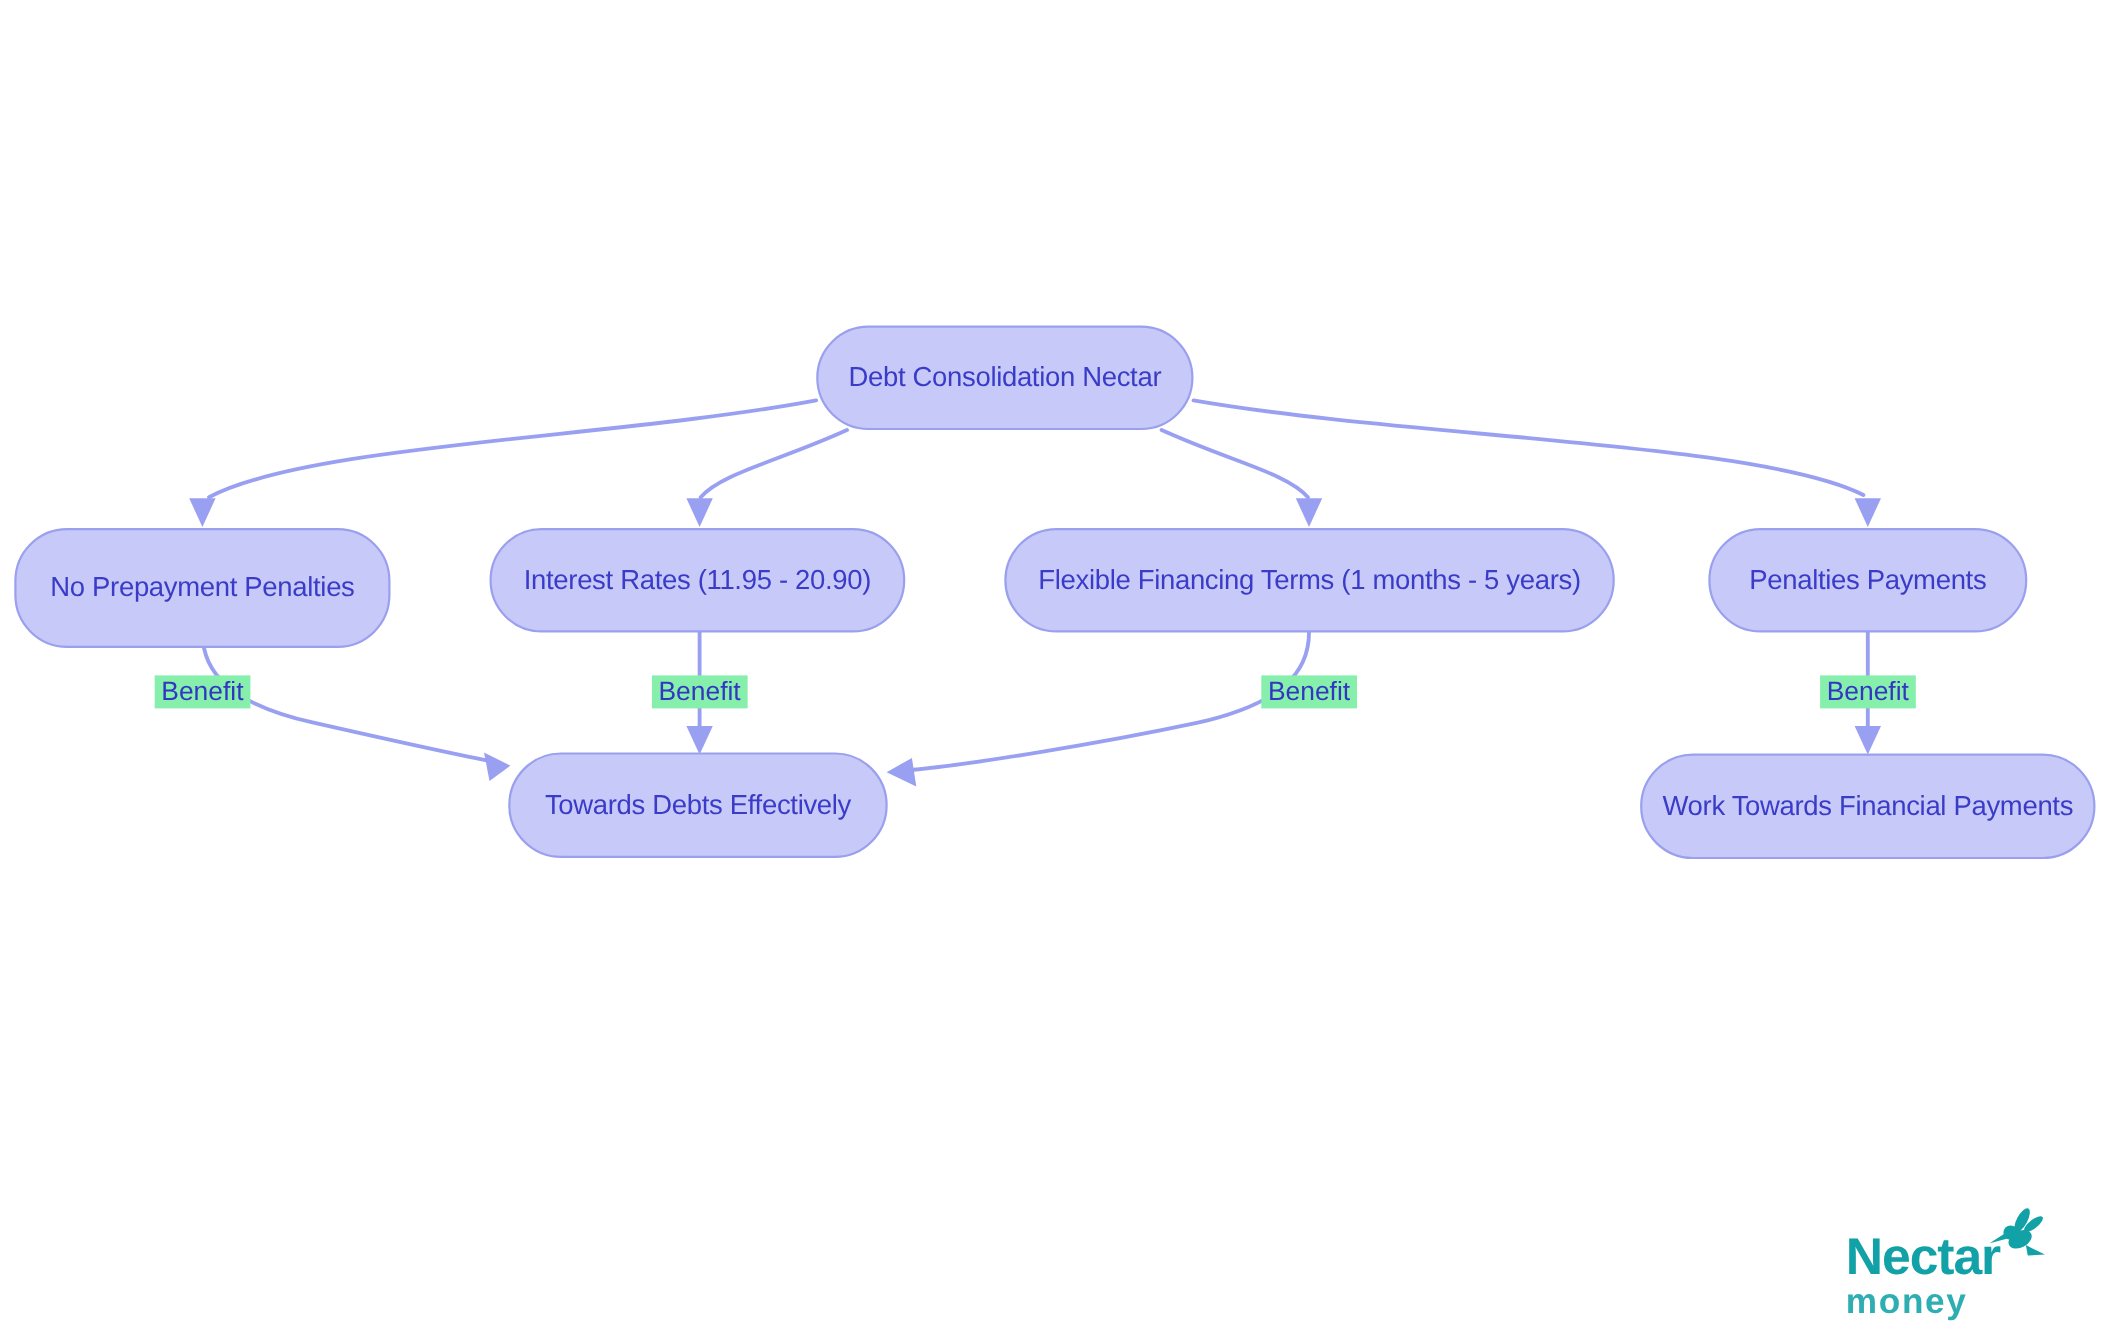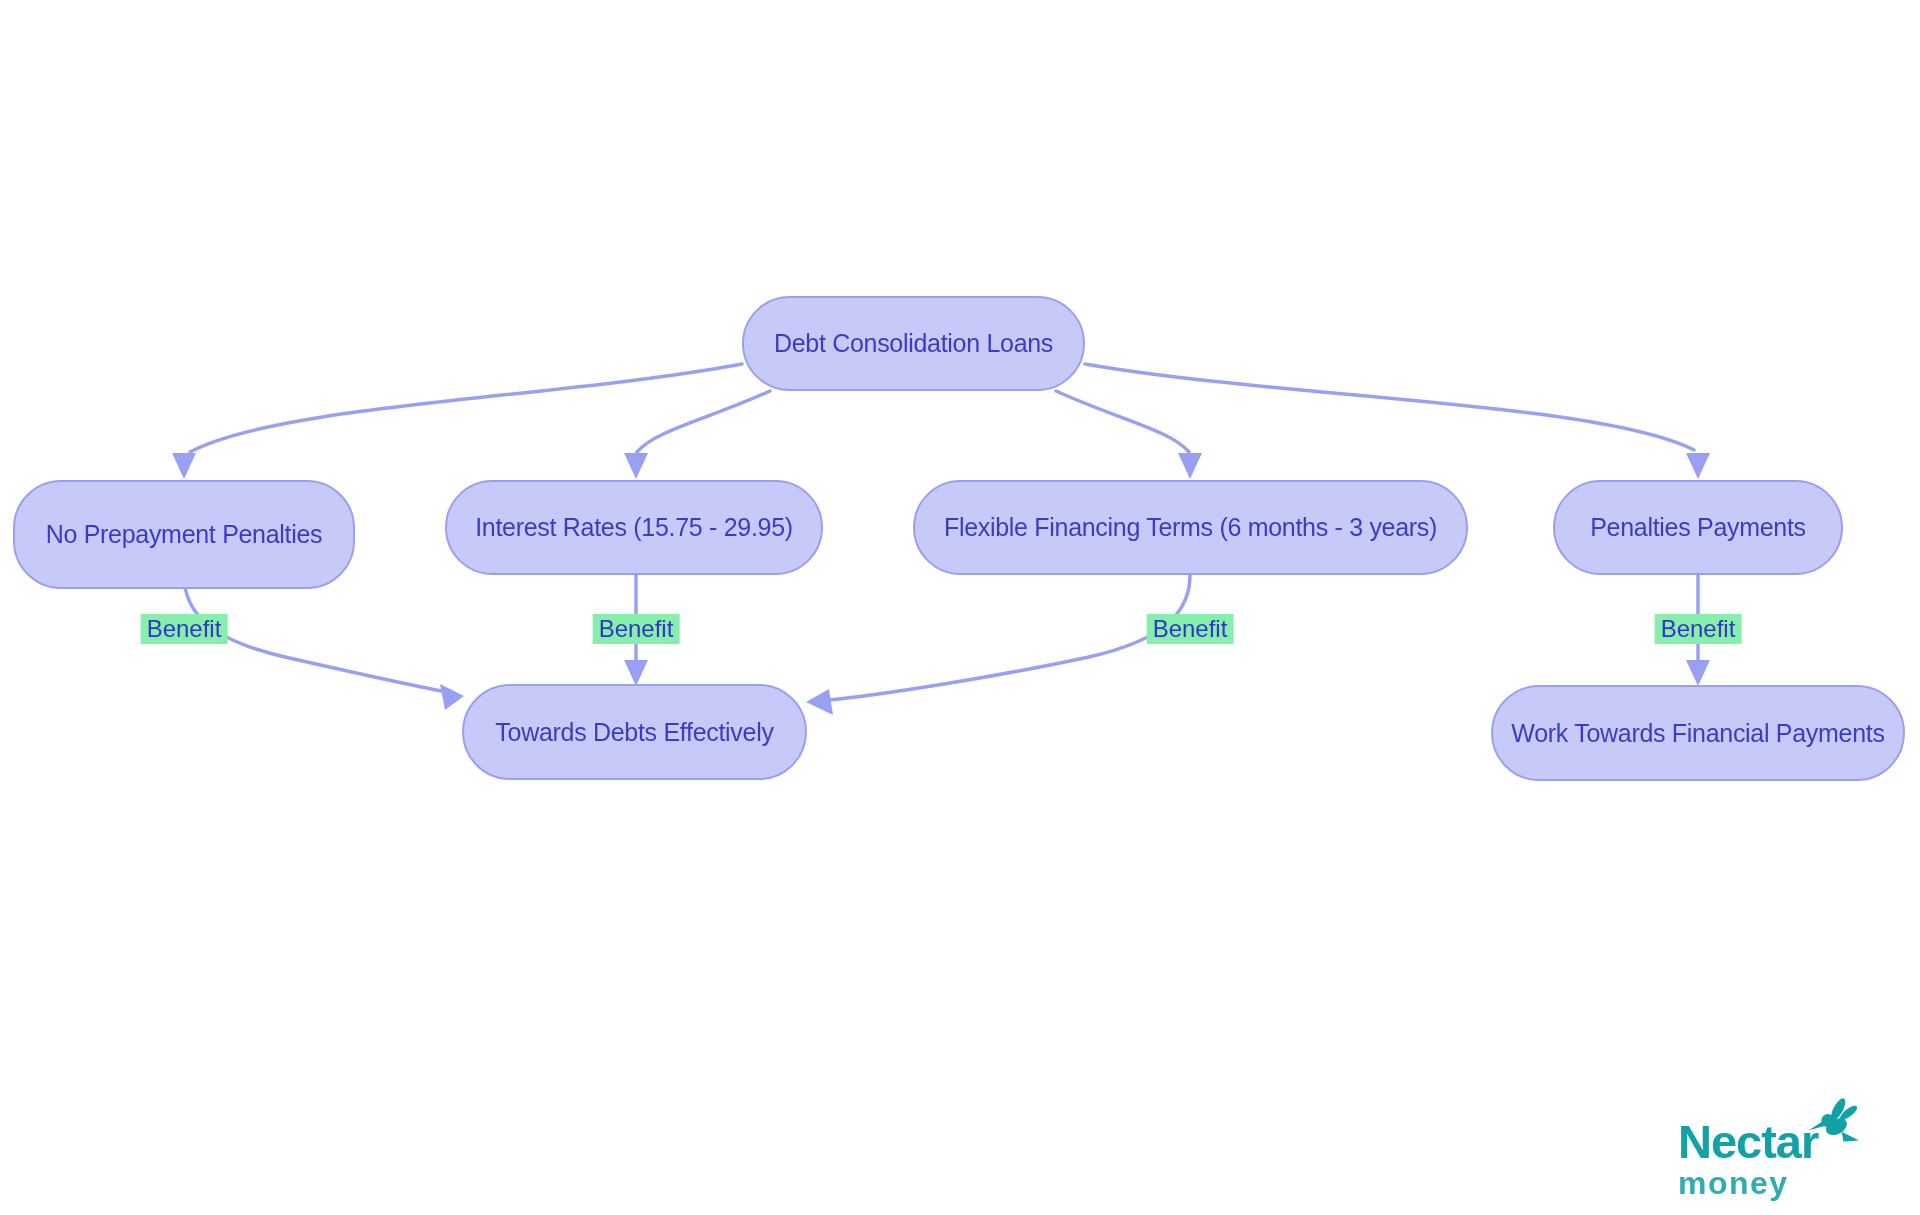"Debt Consolidation Loans" div.node { text: Loans -> Nectar }
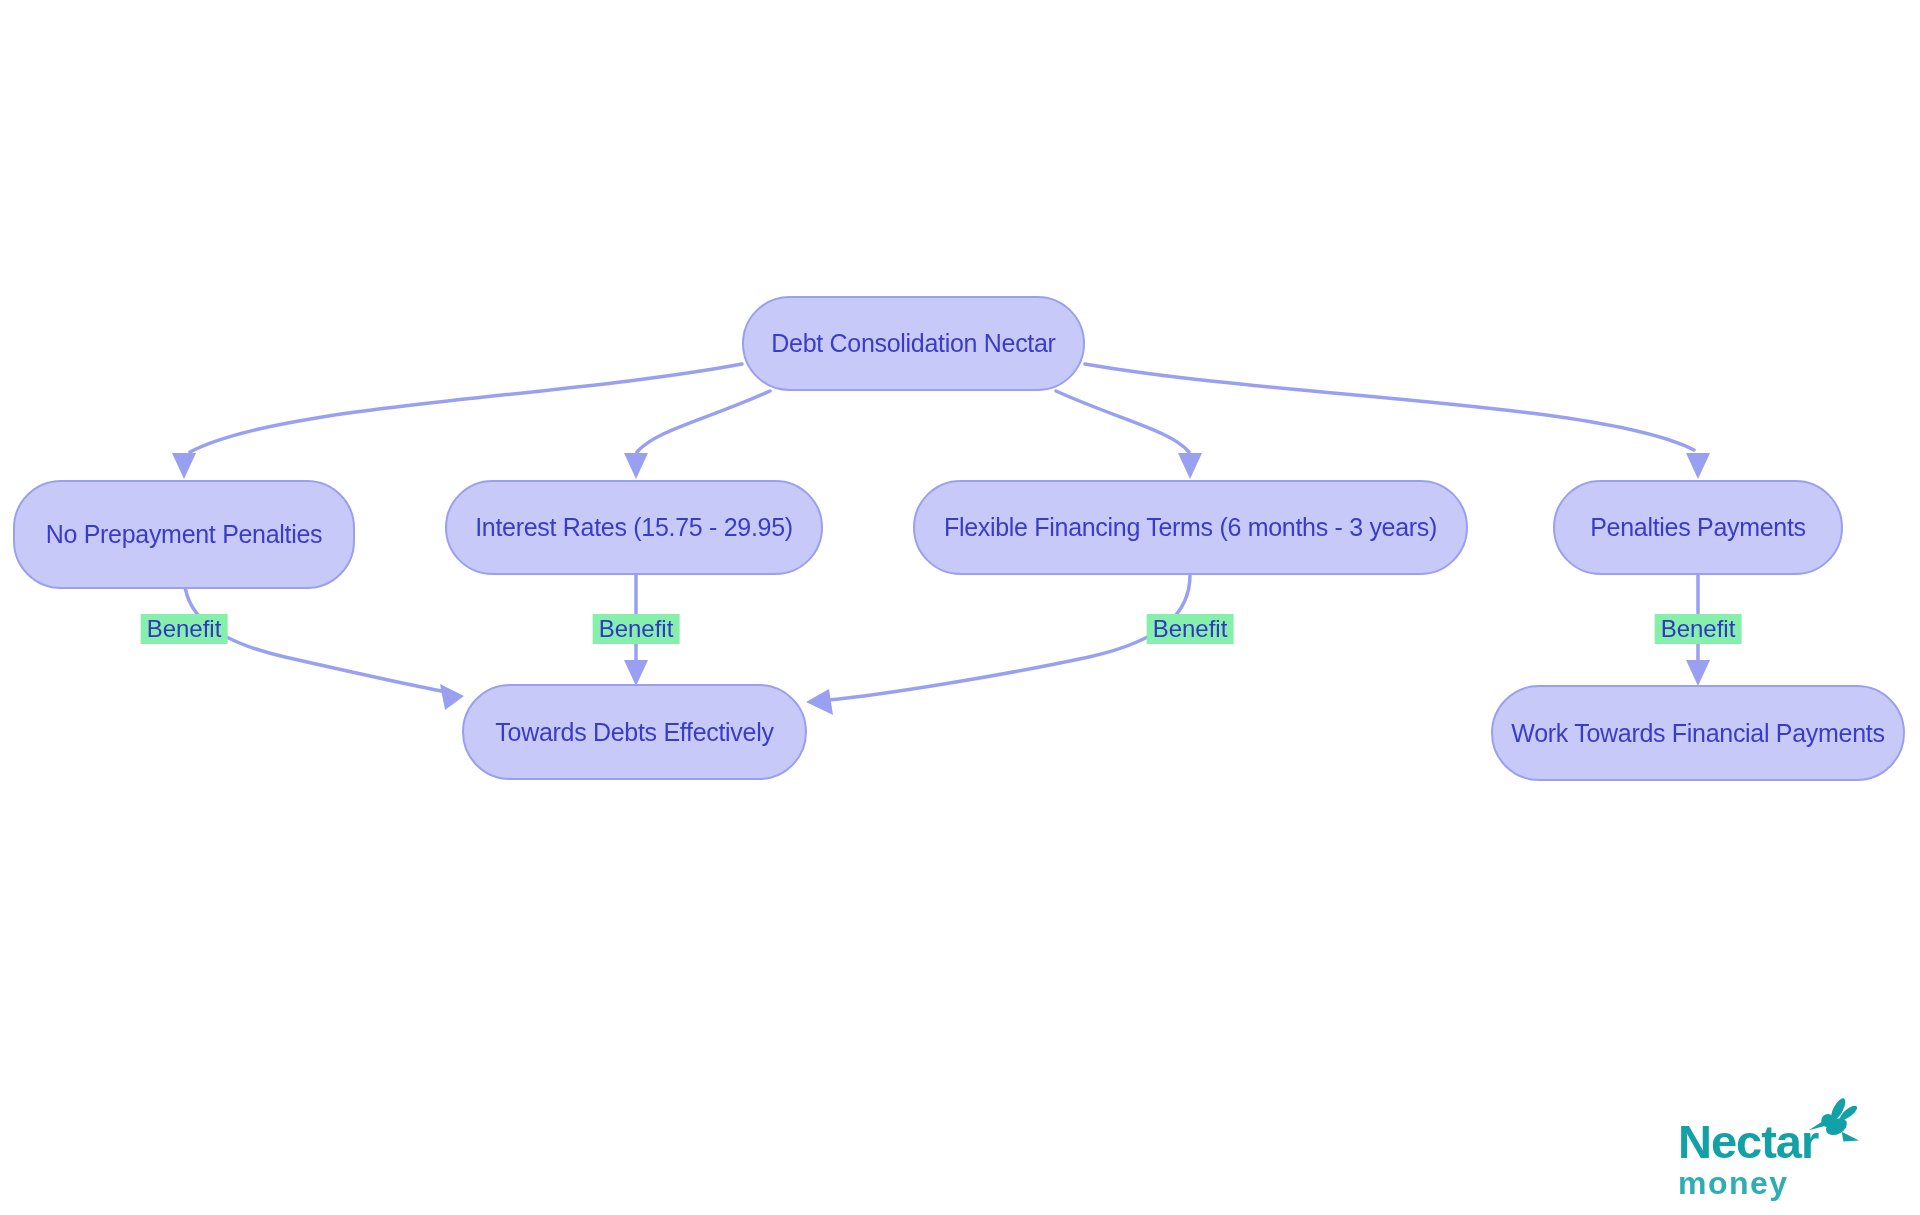"Interest Rates (15.75 - 29.95)" div.node { text: 15.75 - 29.95 -> 11.95 - 20.90 }
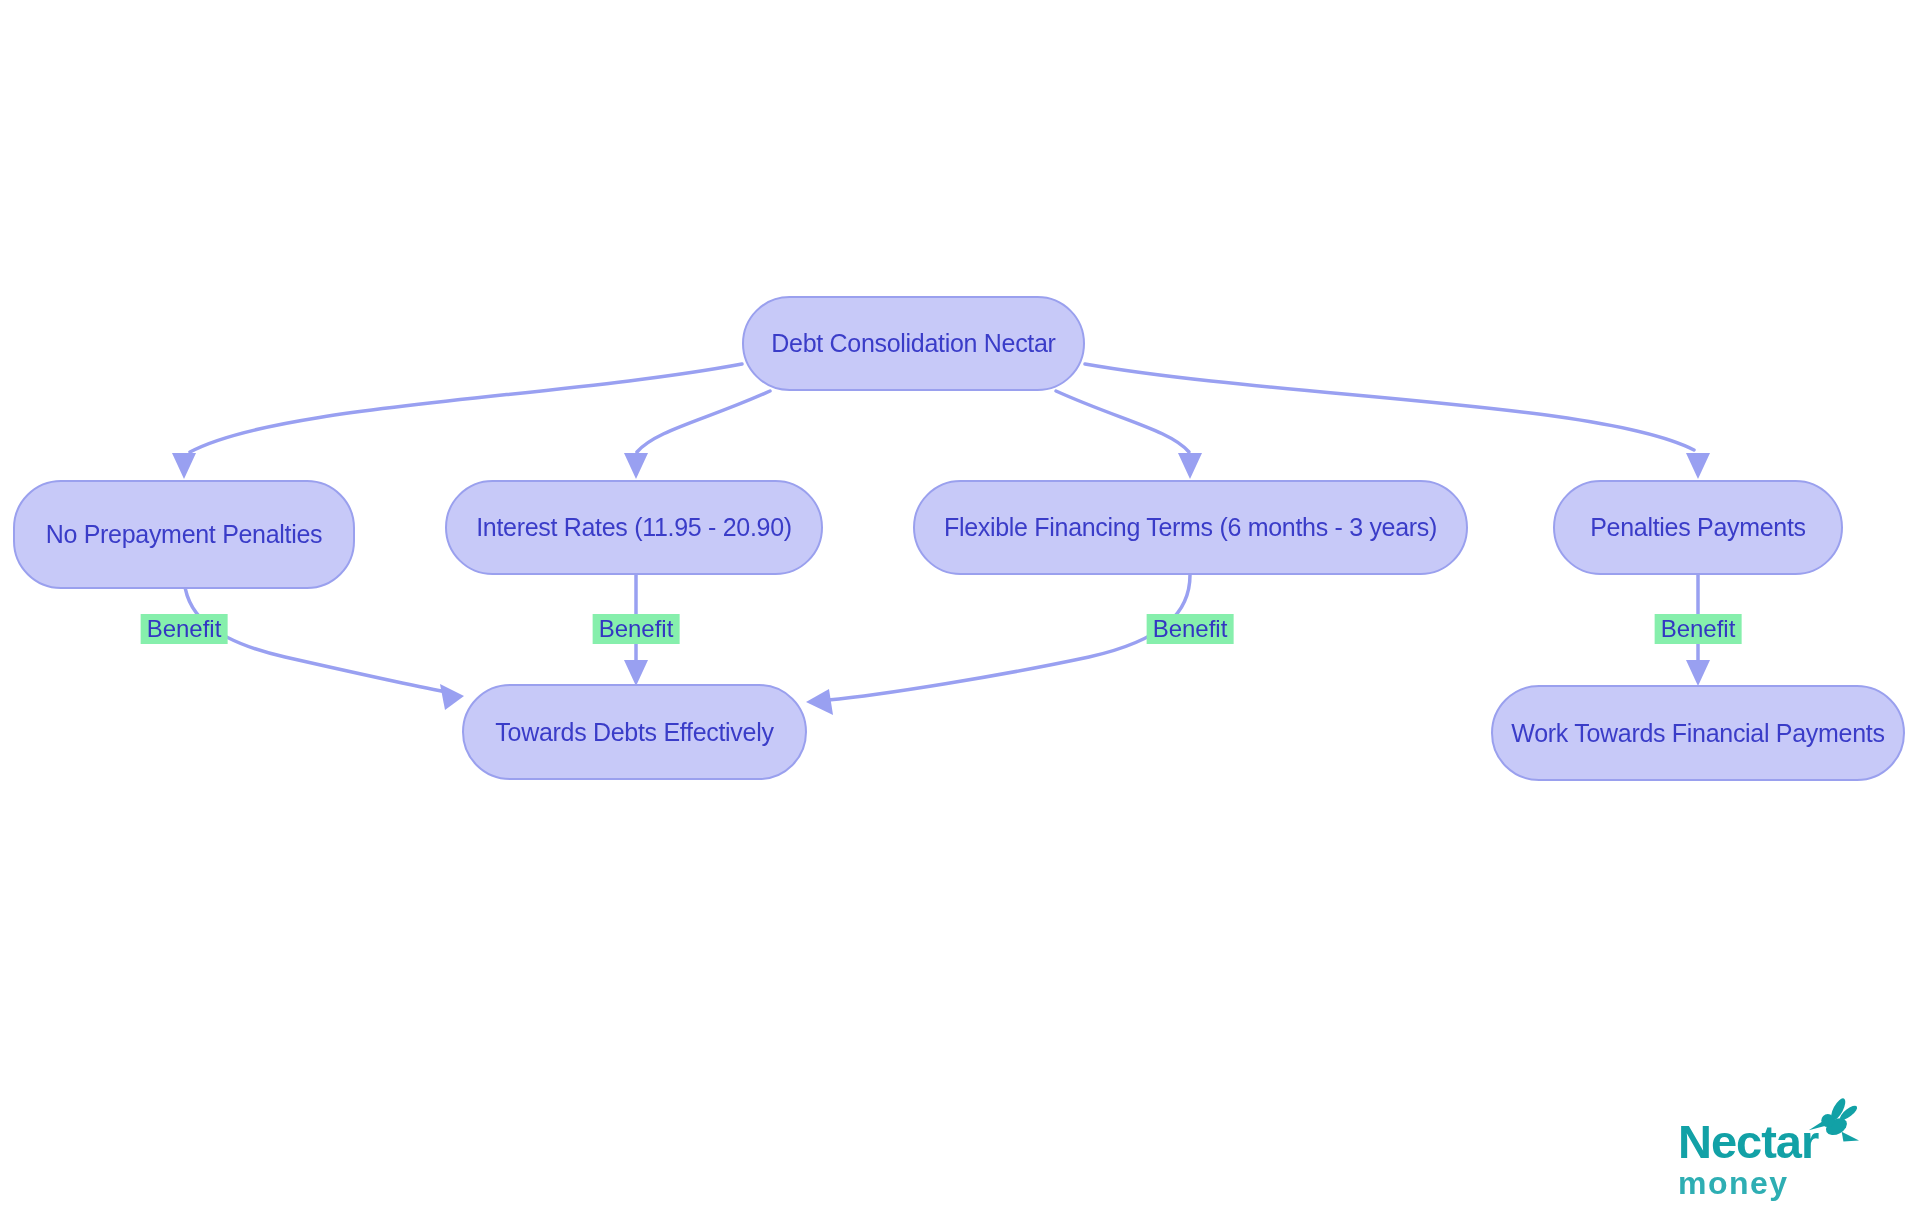"Flexible Financing Terms (6 months" div.node { text: 6 months - 3 -> 1 months - 5 }
